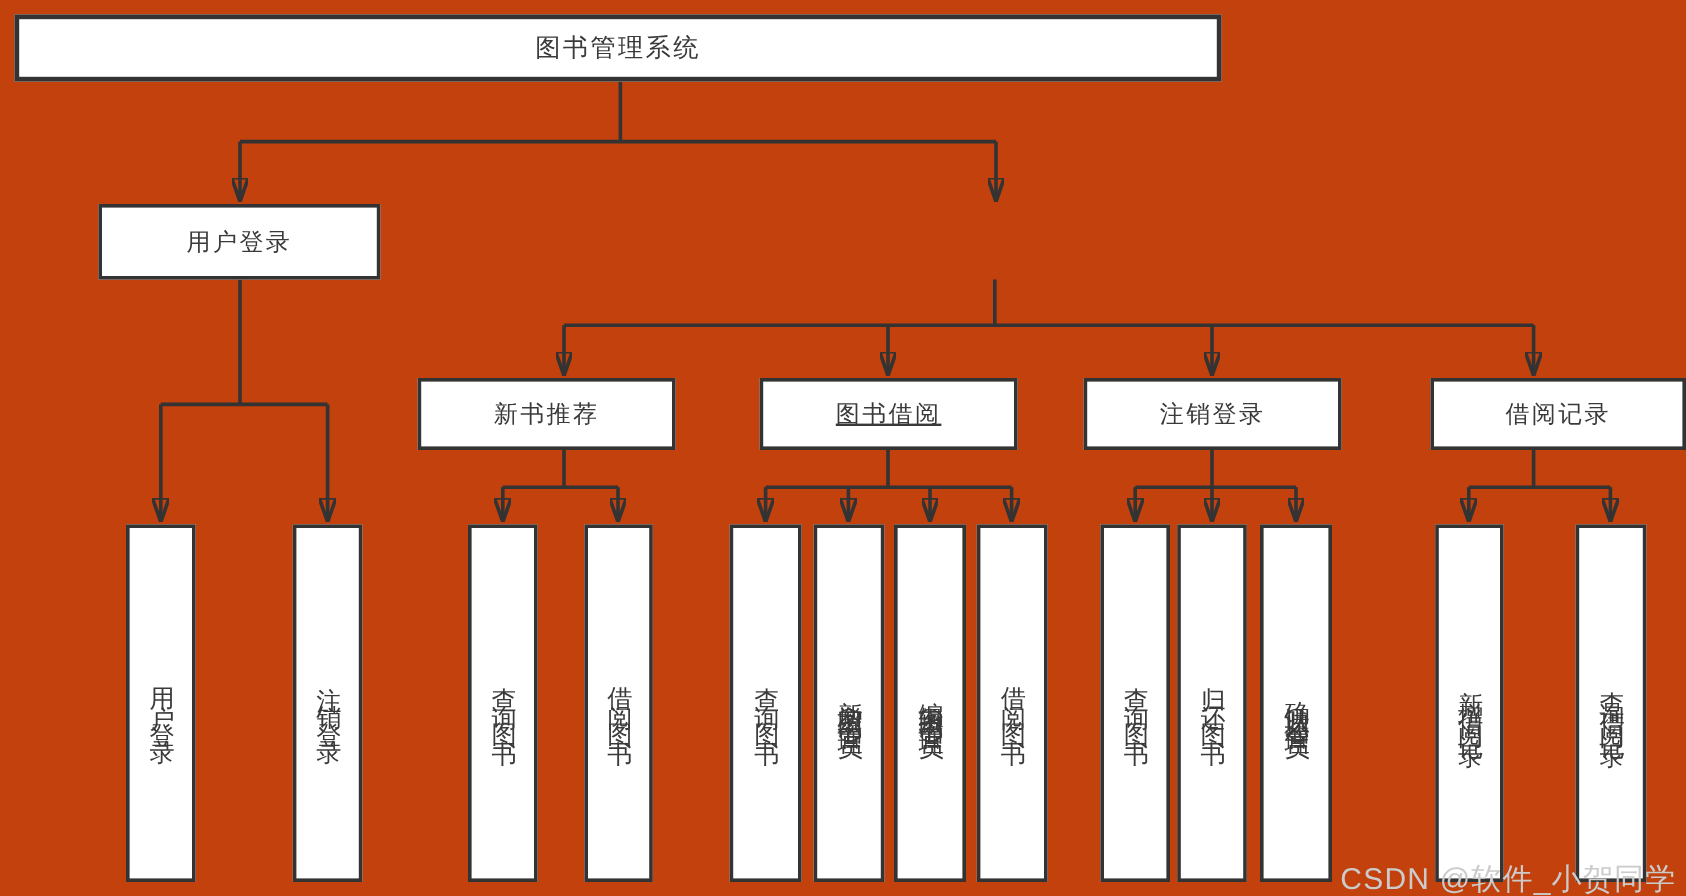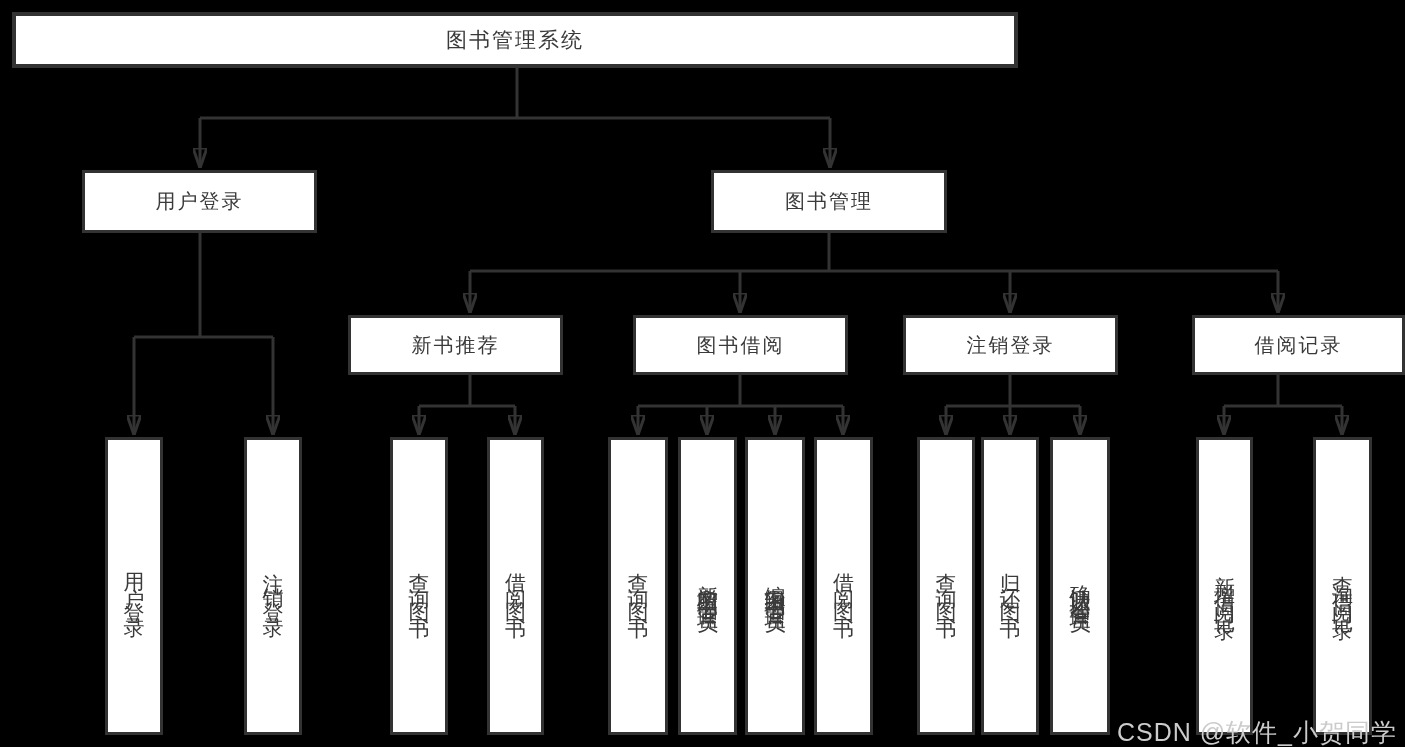"图书管理系统" #stage { background: #000000 -> #c2410c }
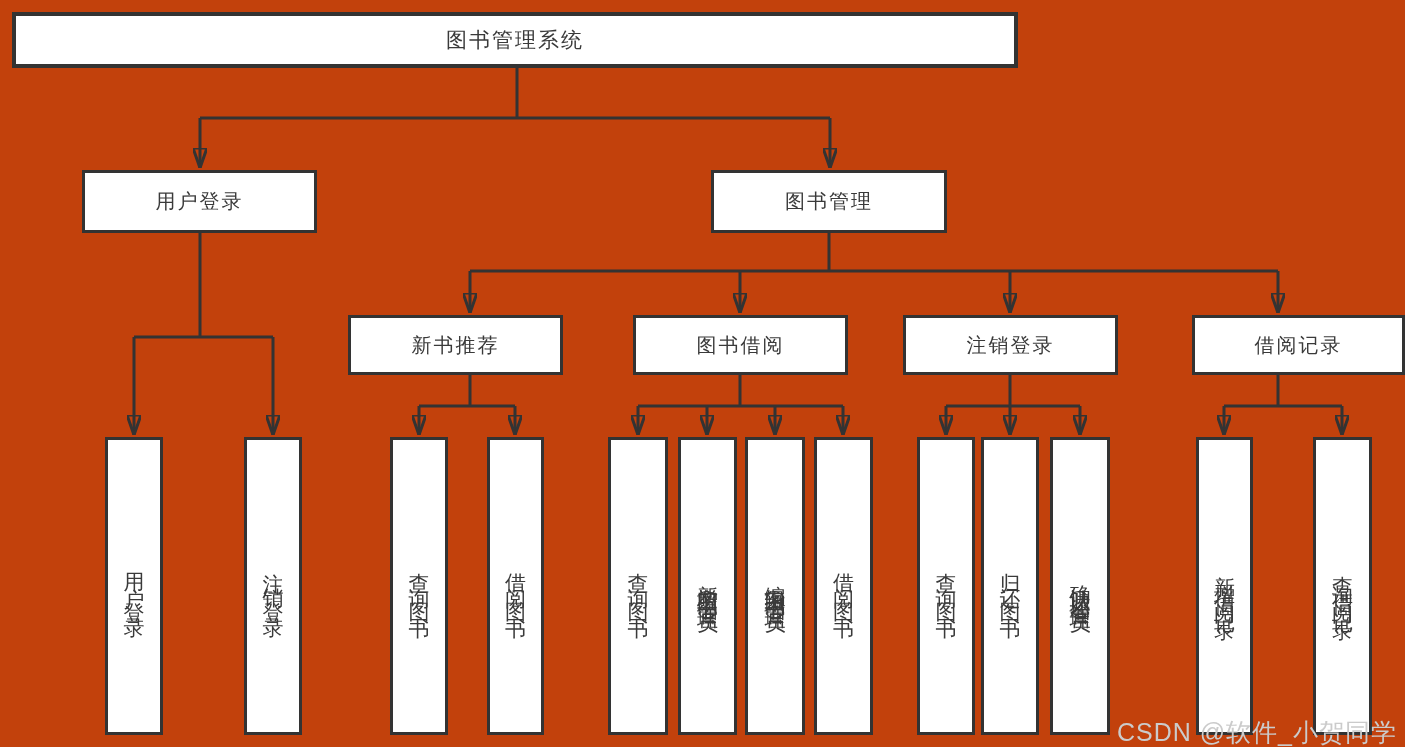"图书管理" div.node { html: <div> <span>图书管理</span> </div> -> none }
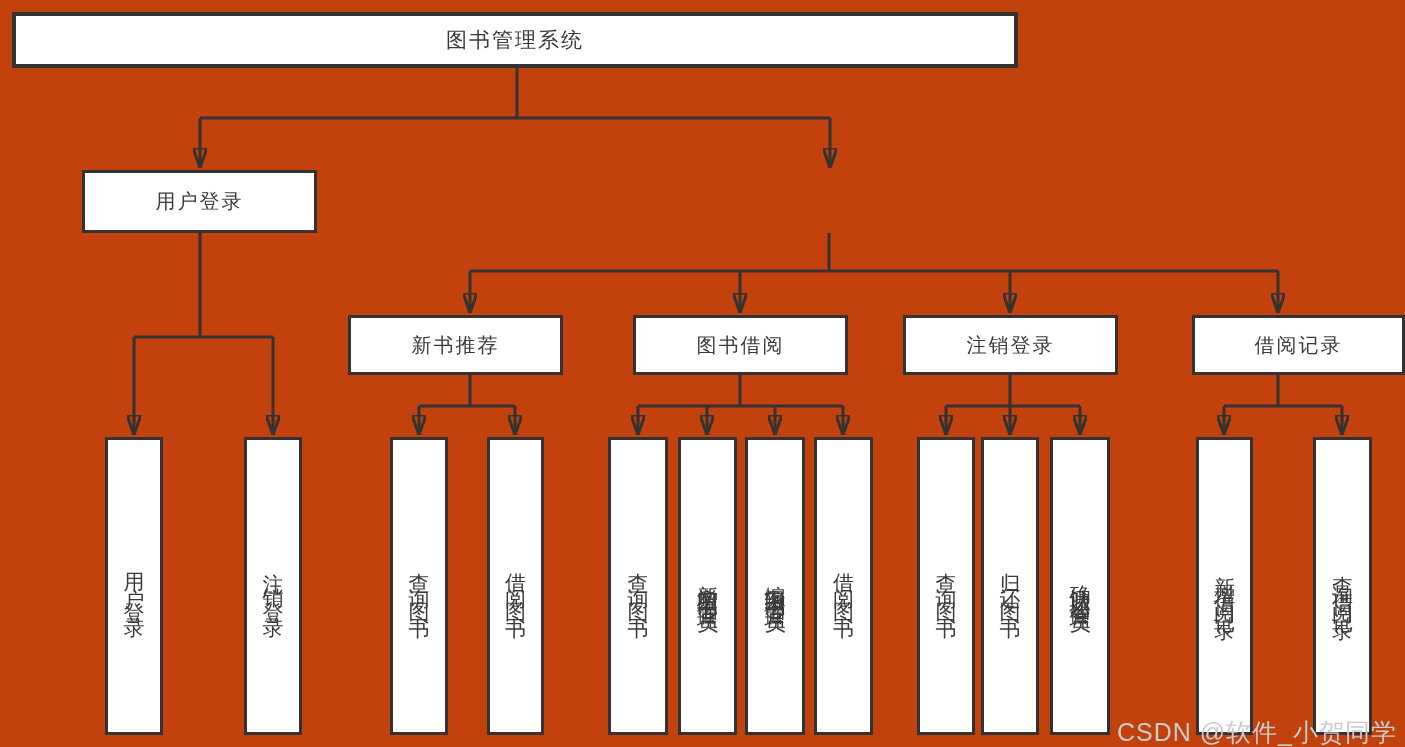"图书借阅" div.node { text-decoration: none -> underline }
